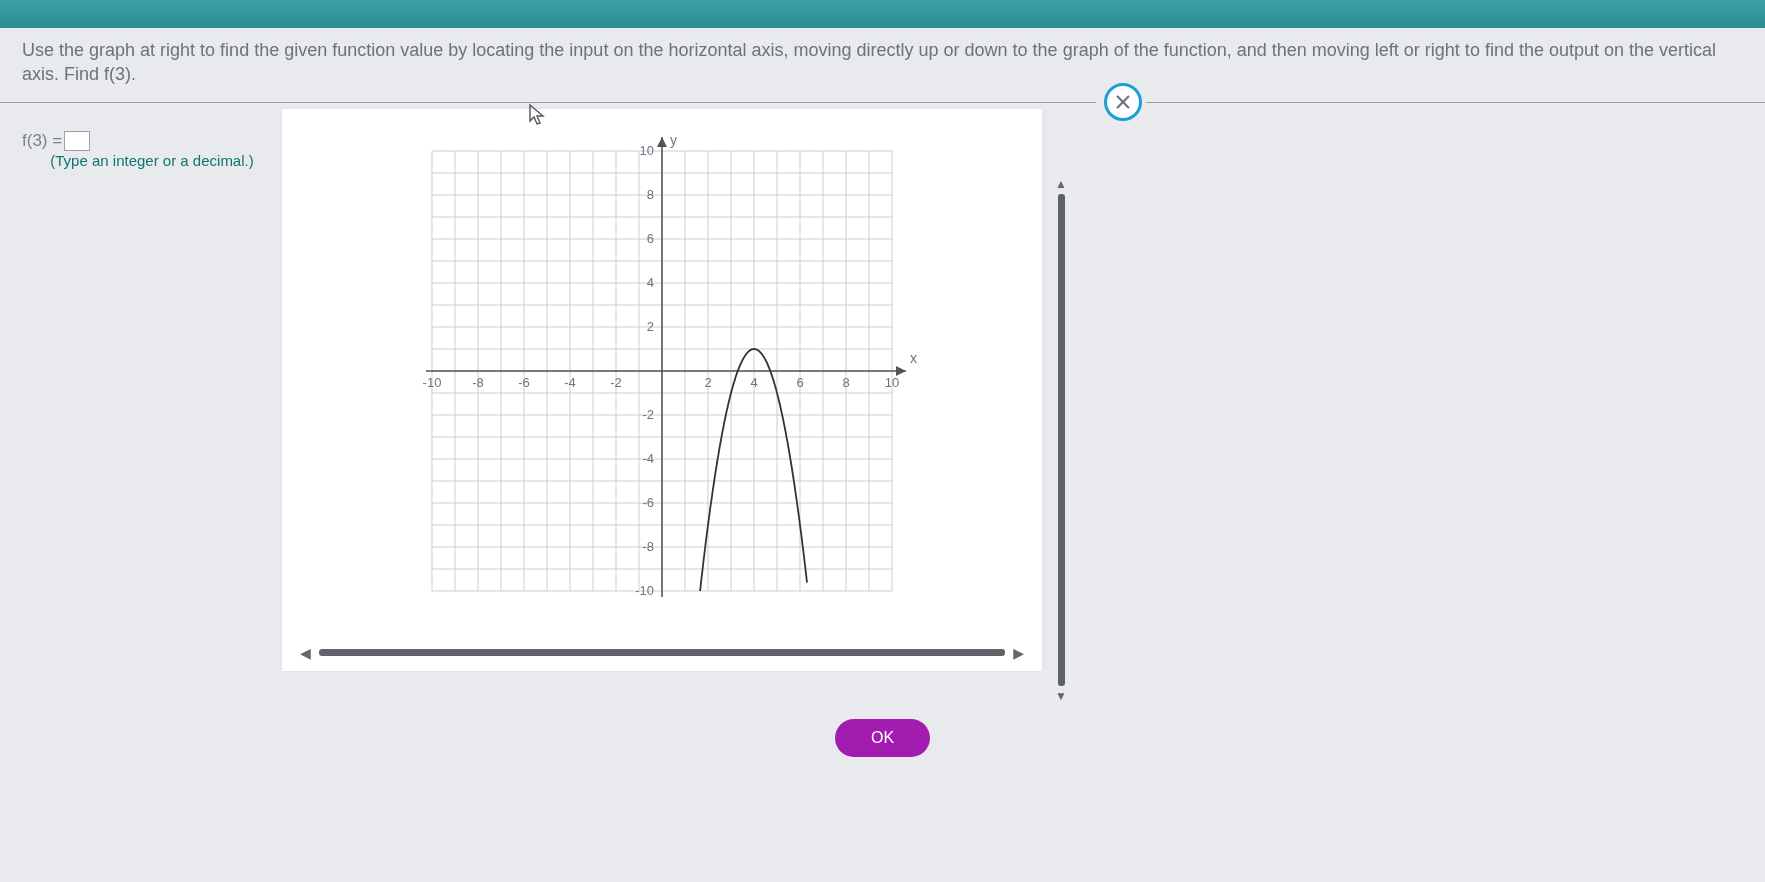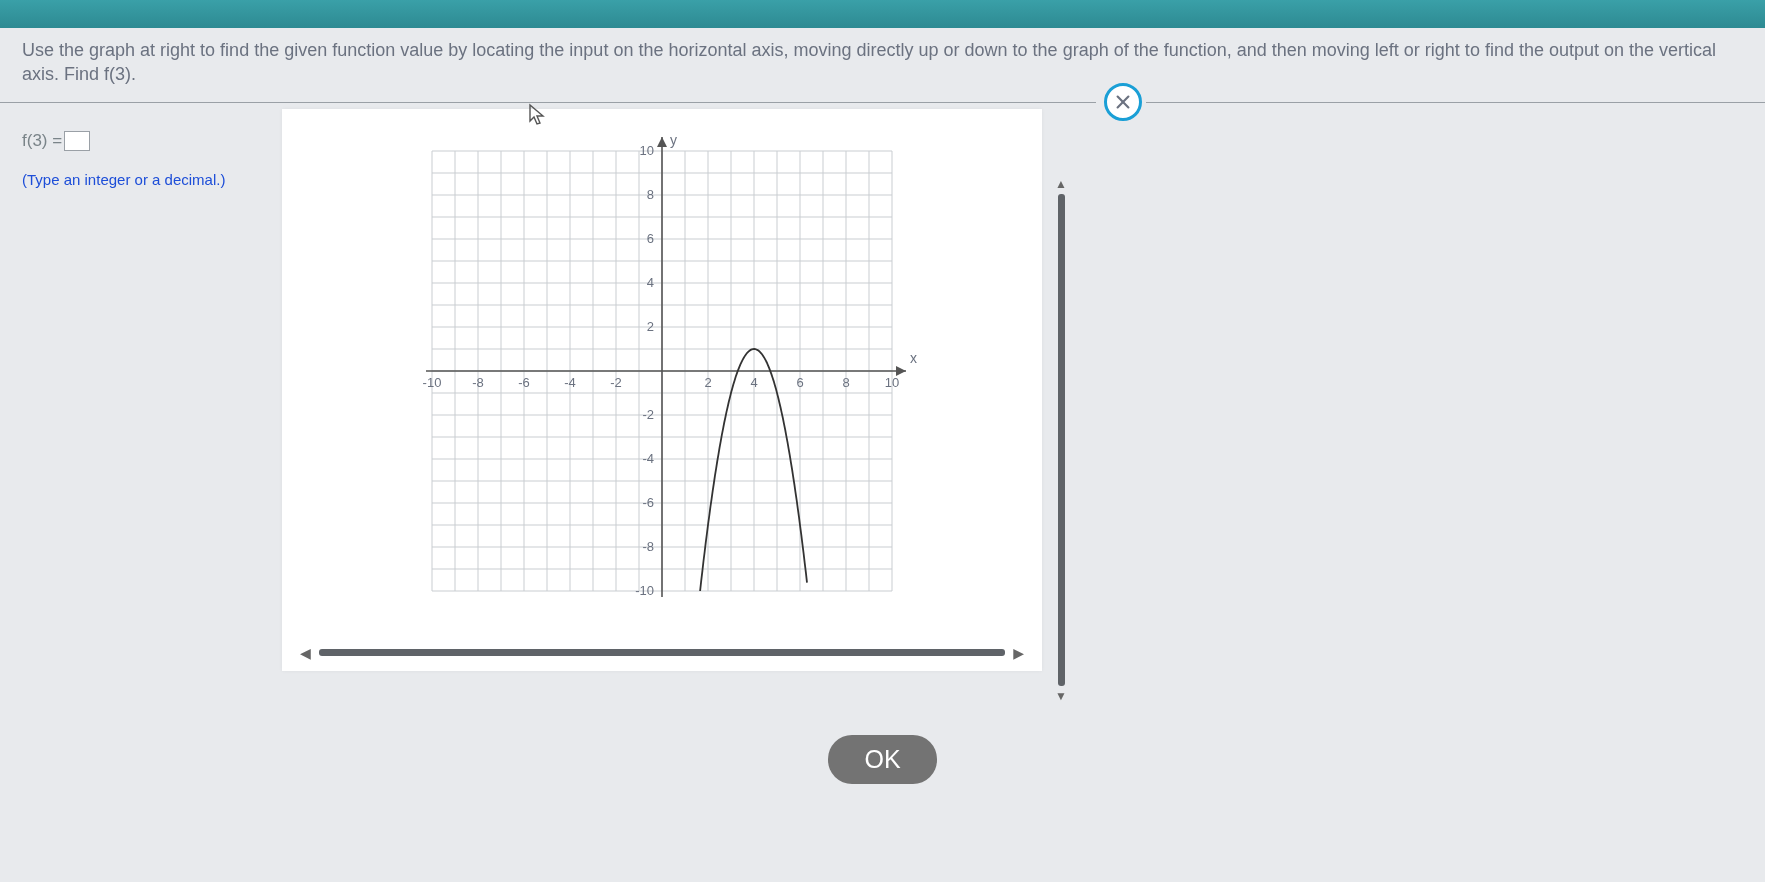"f(3) =" .eq-line { margin-bottom: 20px -> 1px }
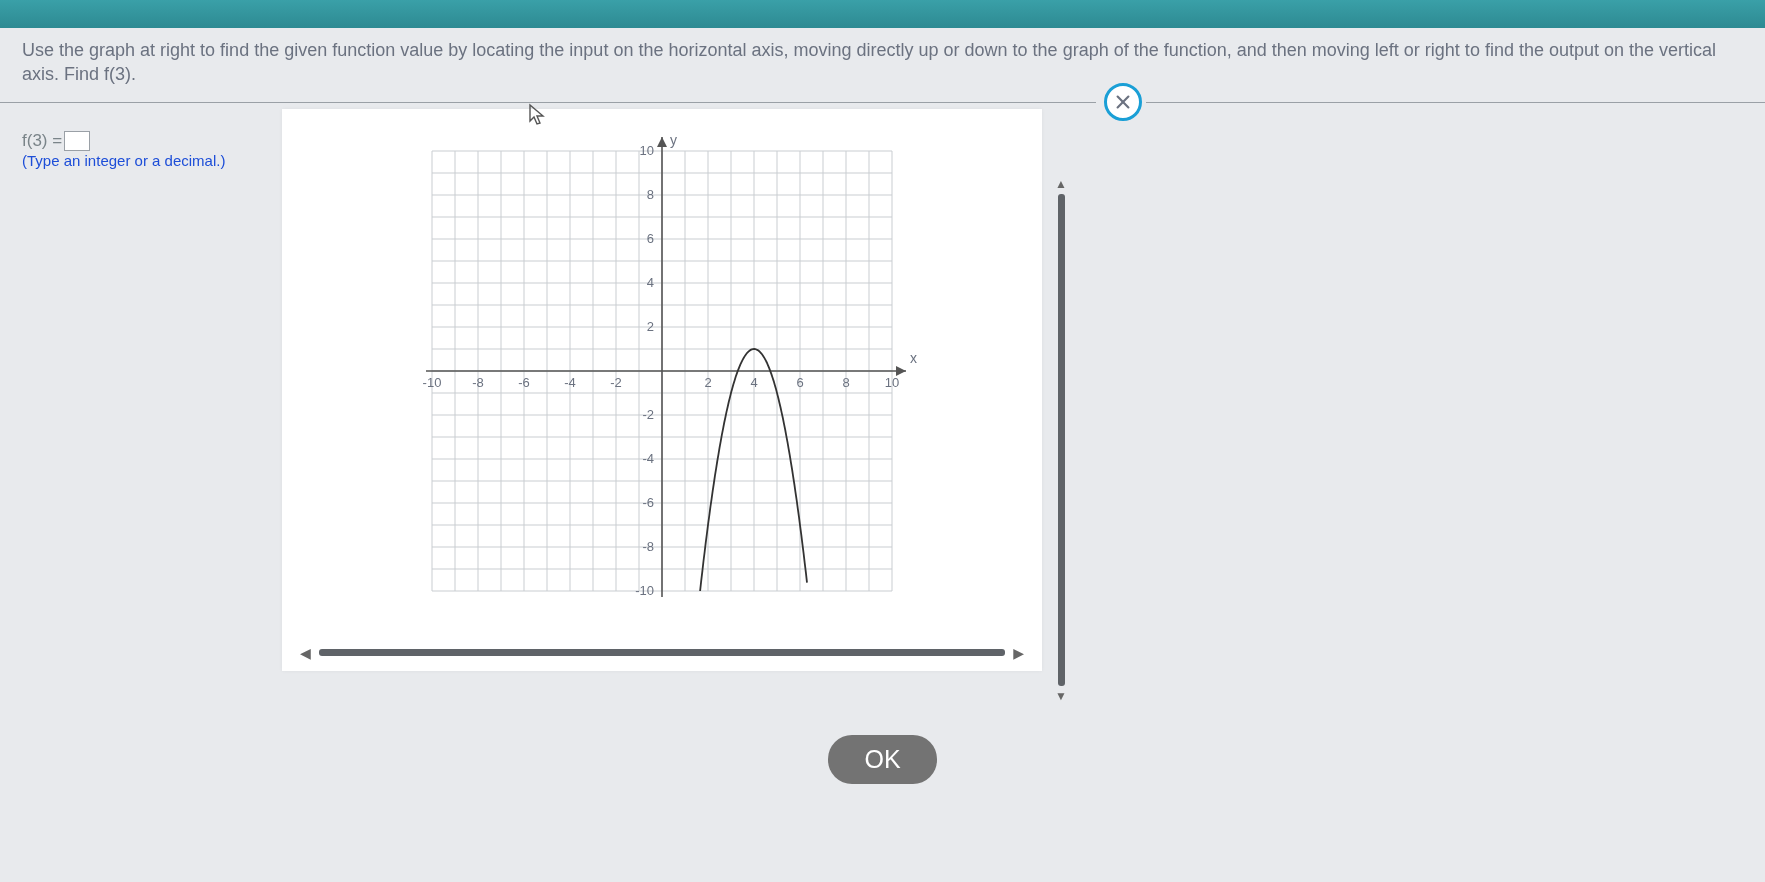"(Type an integer or a" .hint { color: #1d4ed8 -> #0f766e; text-align: none -> center }
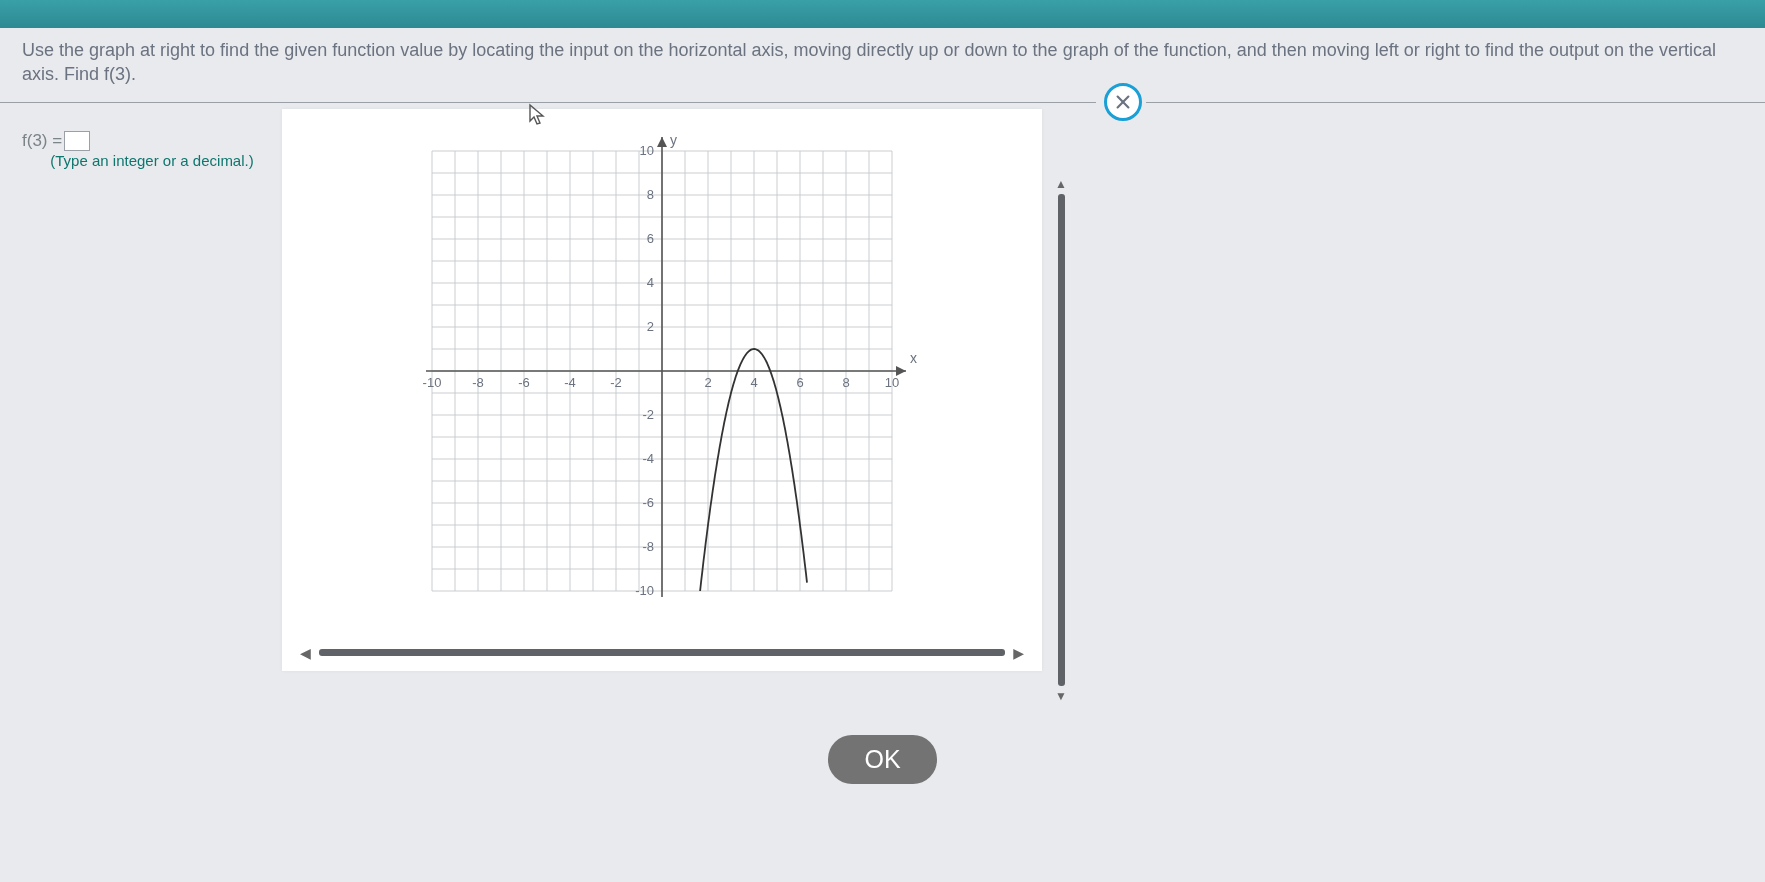"OK" .ok-btn { background: #737373 -> #a21caf; font-size: 25px -> 16px; margin-top: 16px -> none }
